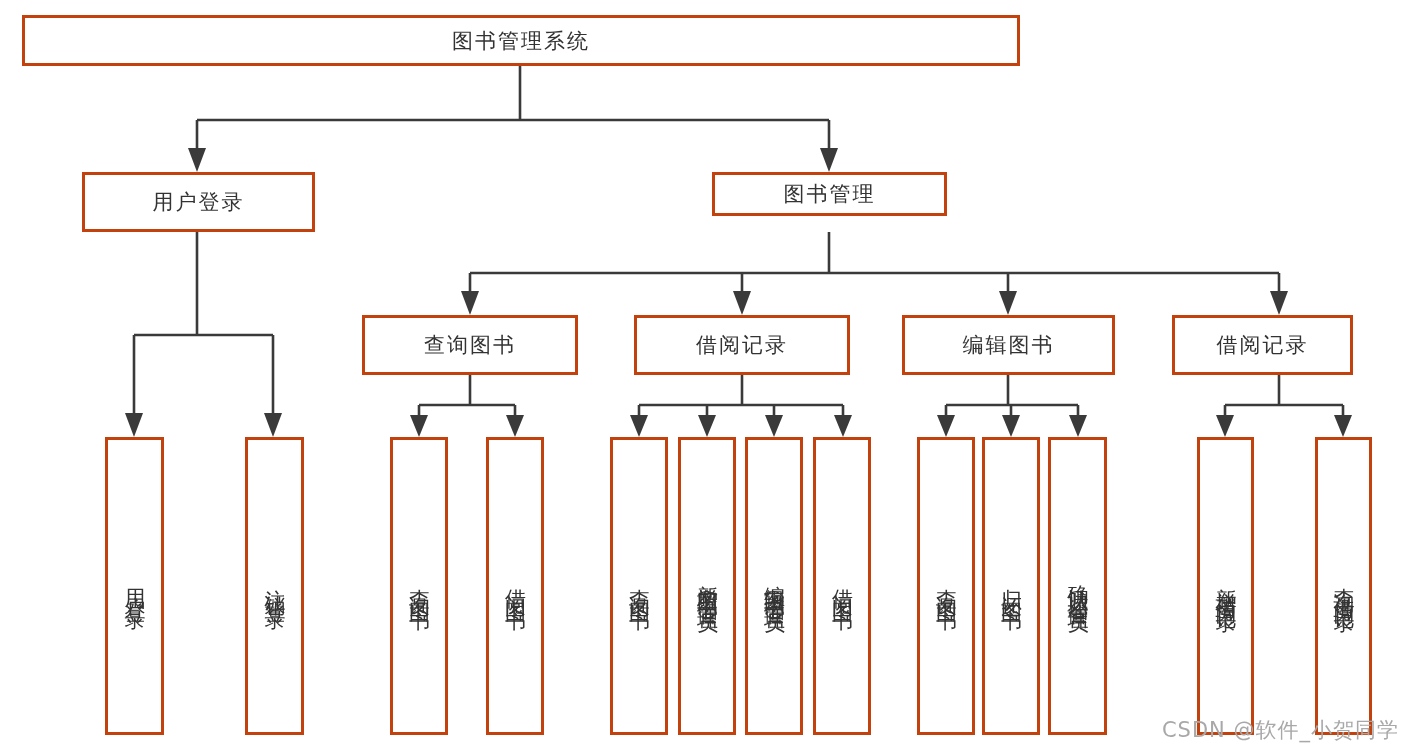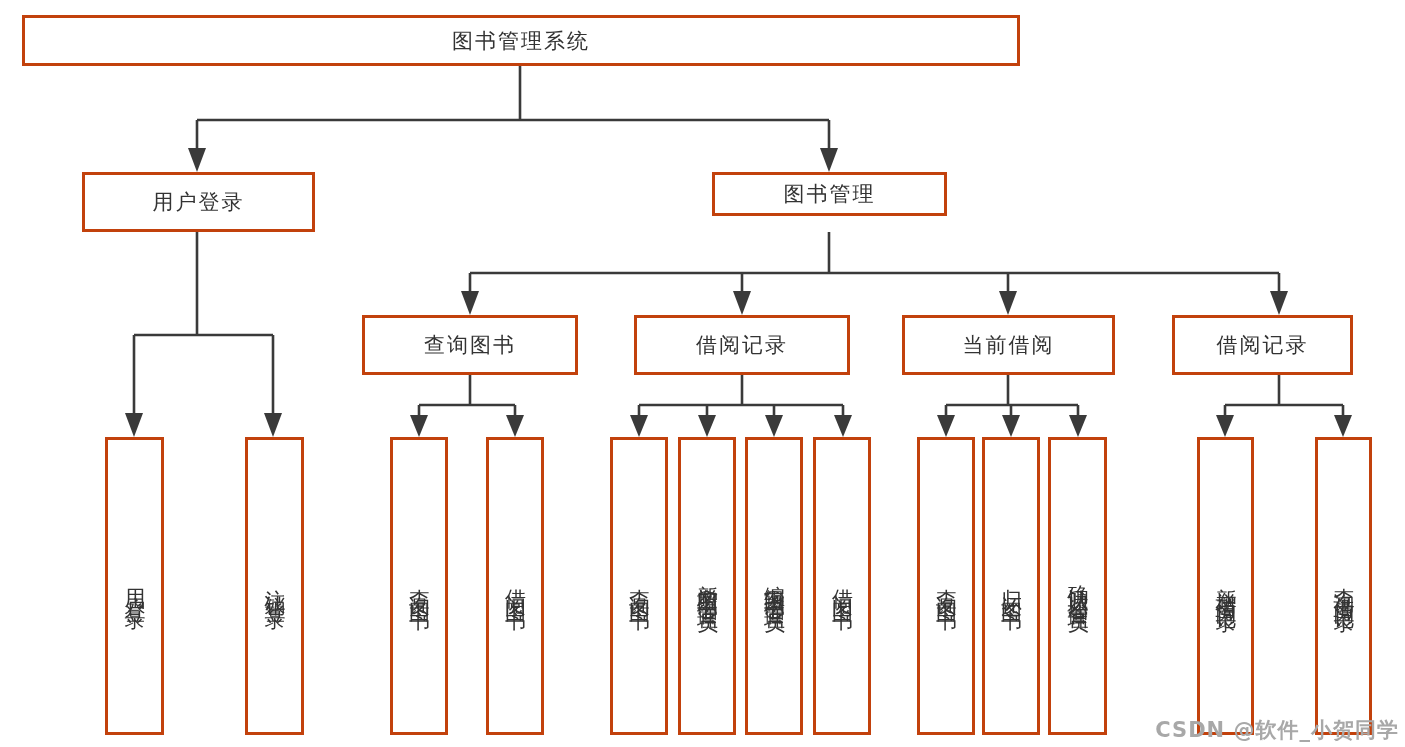"当前借阅" span { text: 当前借阅 -> 编辑图书 }
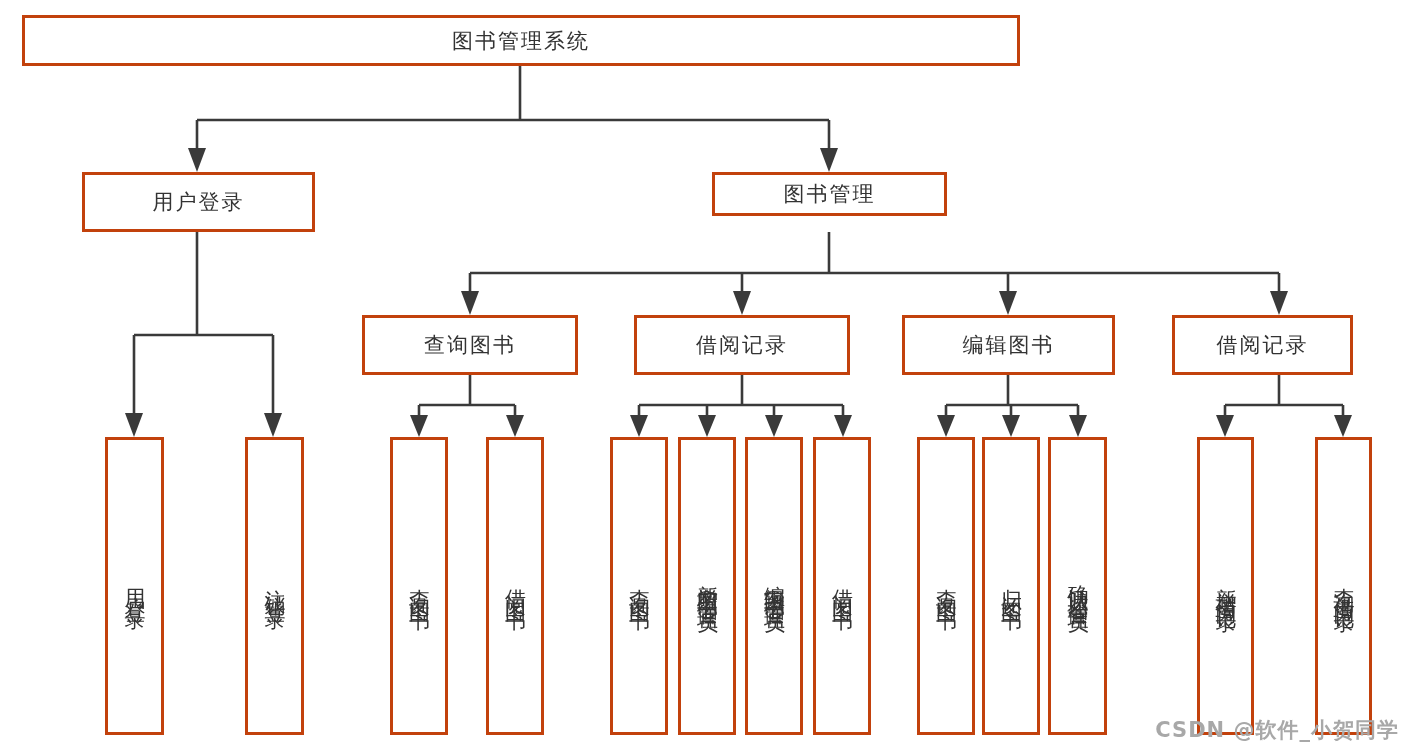"CSDN @软件_小贺同学" .watermark { font-weight: bold -> none }
